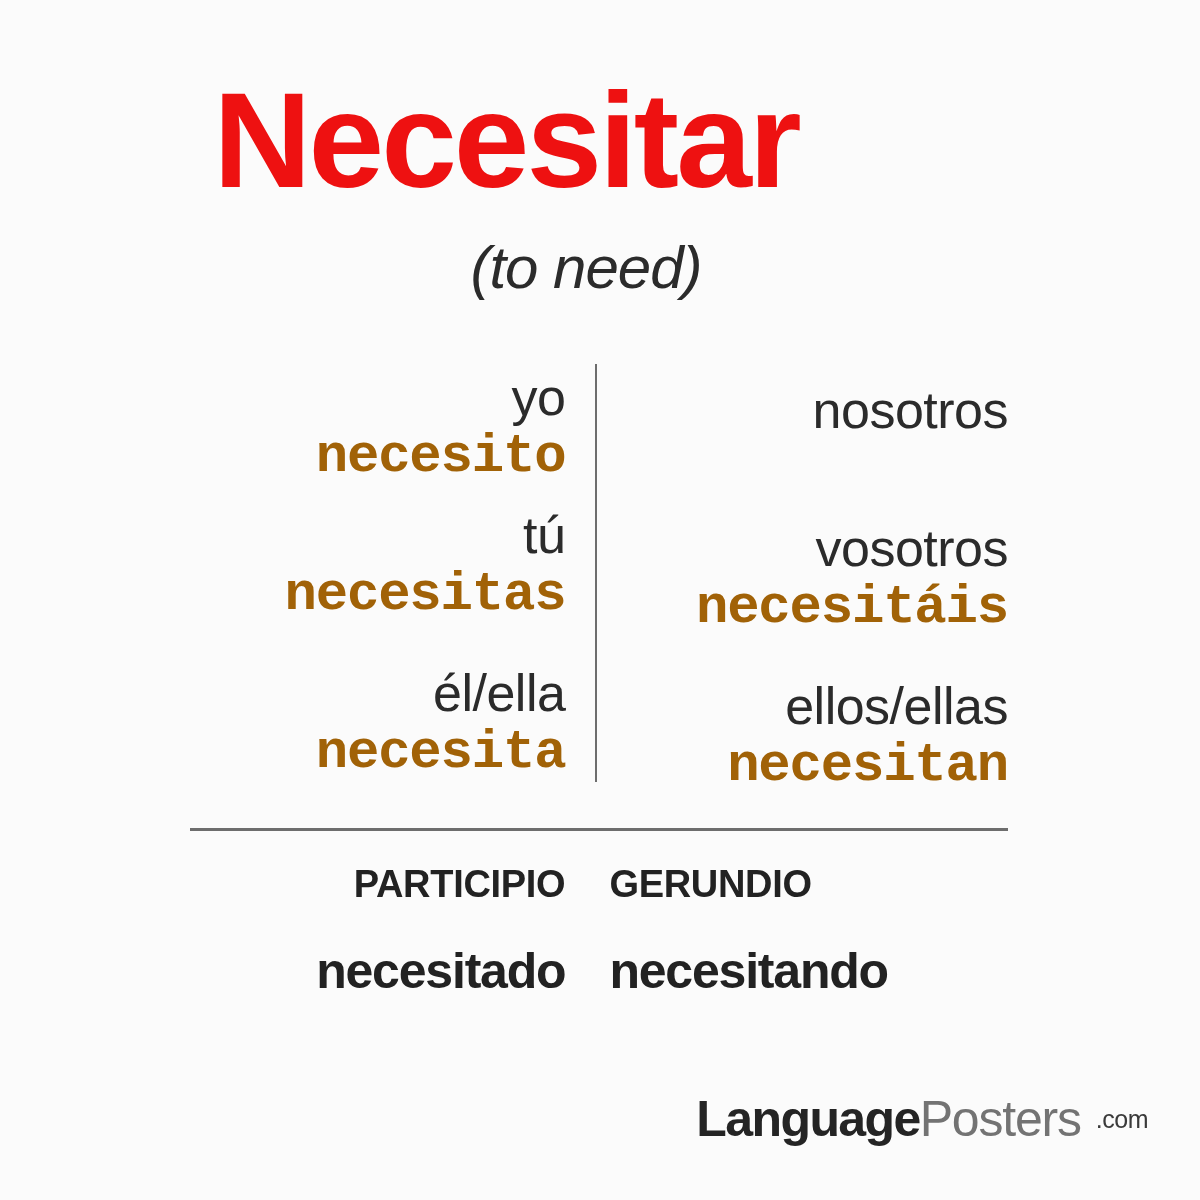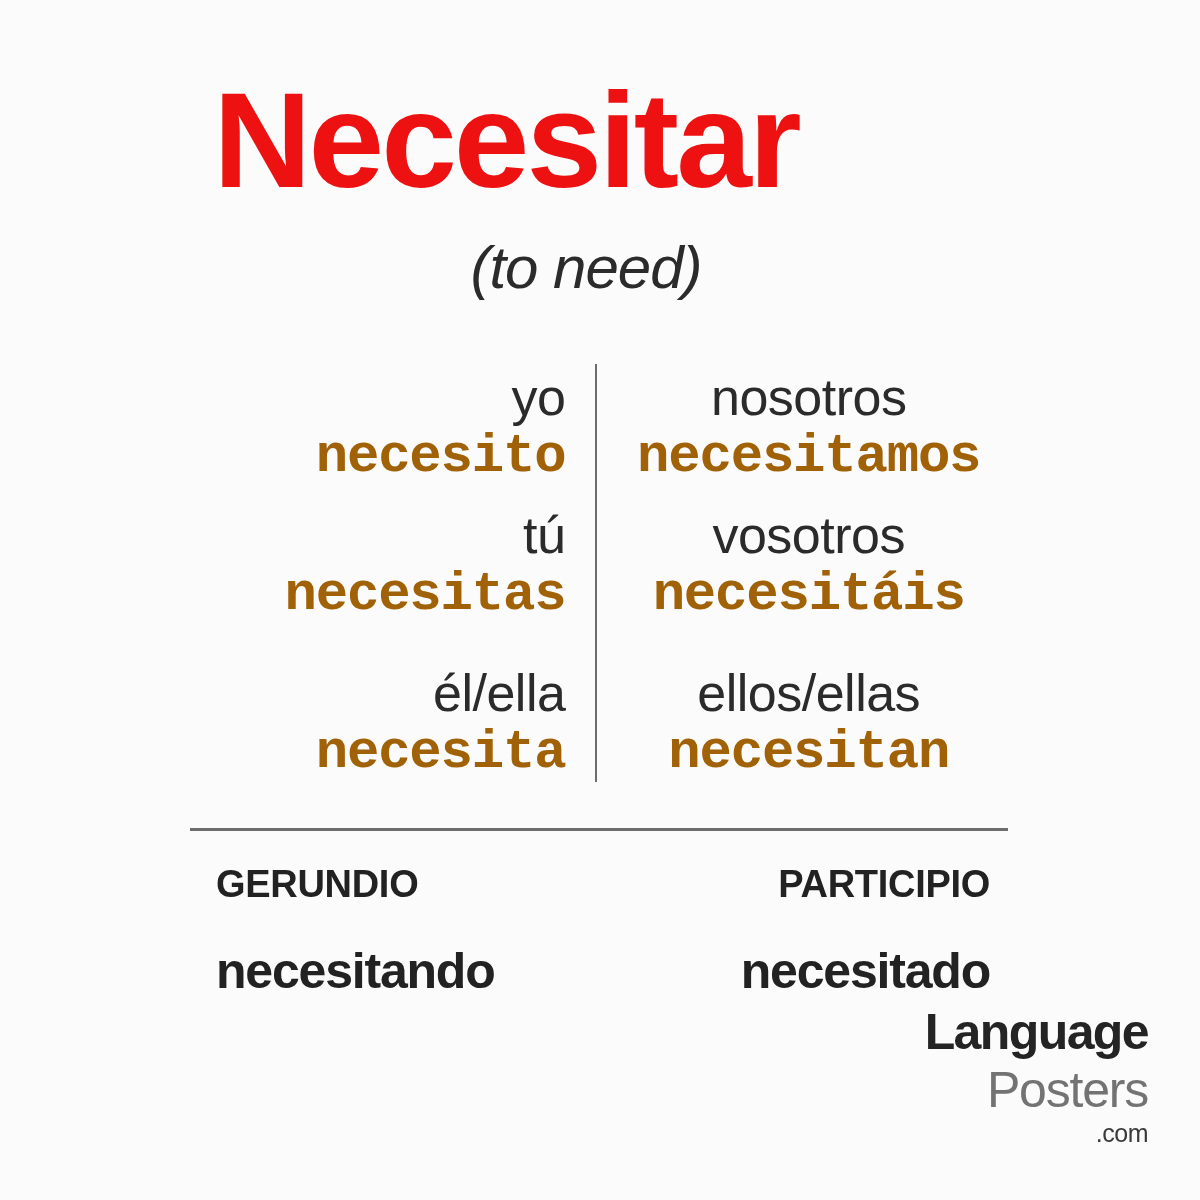"nosotros" .conj-cell.right { align-items: center -> flex-end; margin-top: none -> 13px }
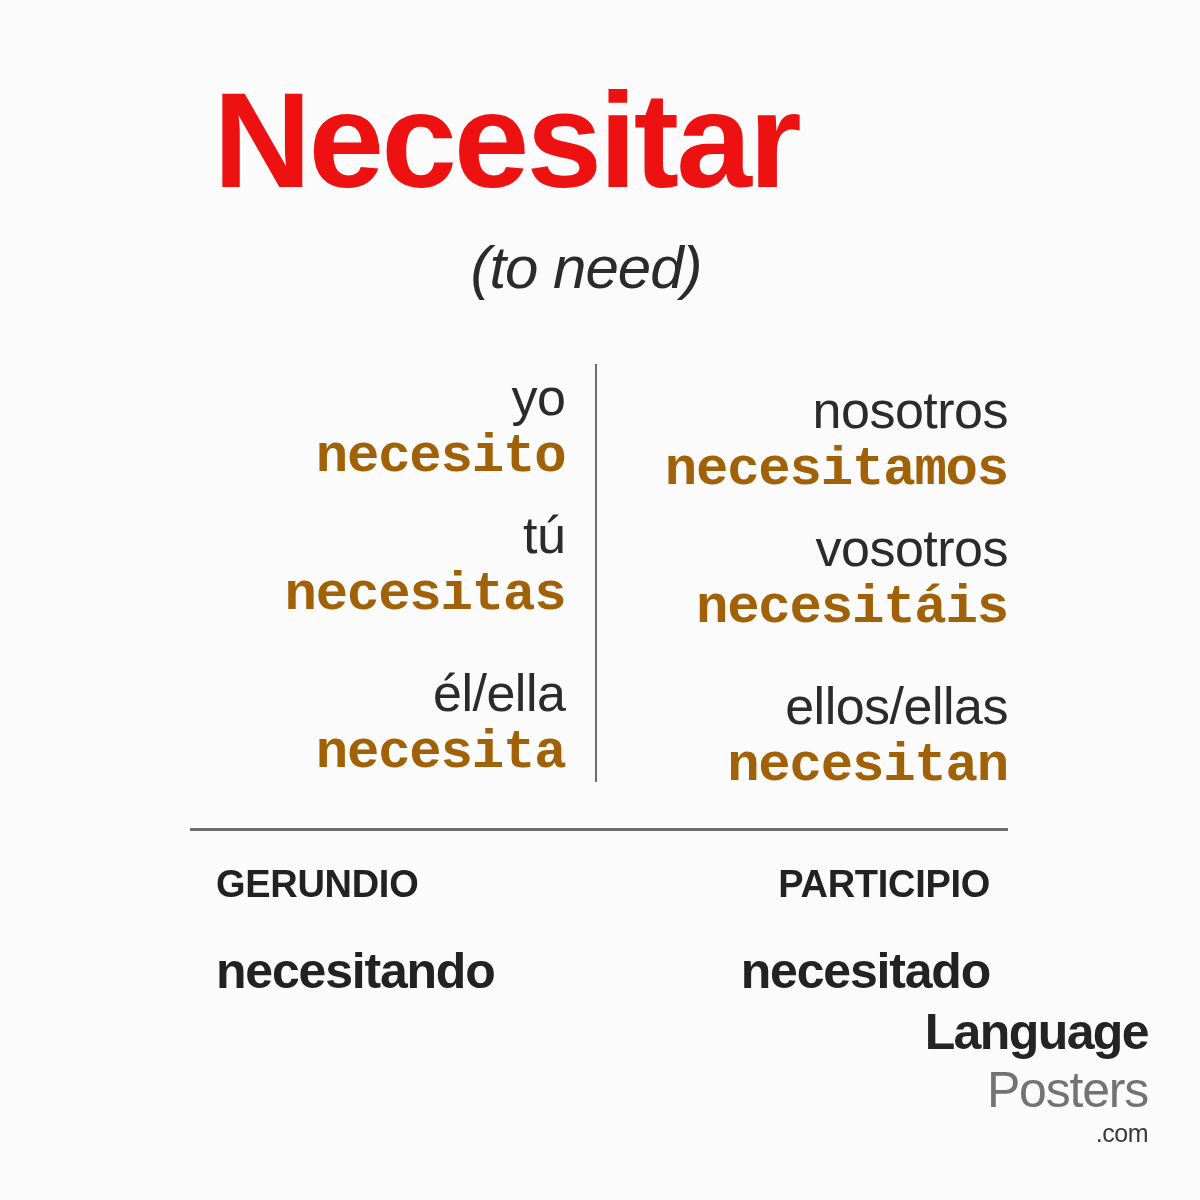"necesitamos" div.conjugation { html: <div>necesitamos</div> -> none }
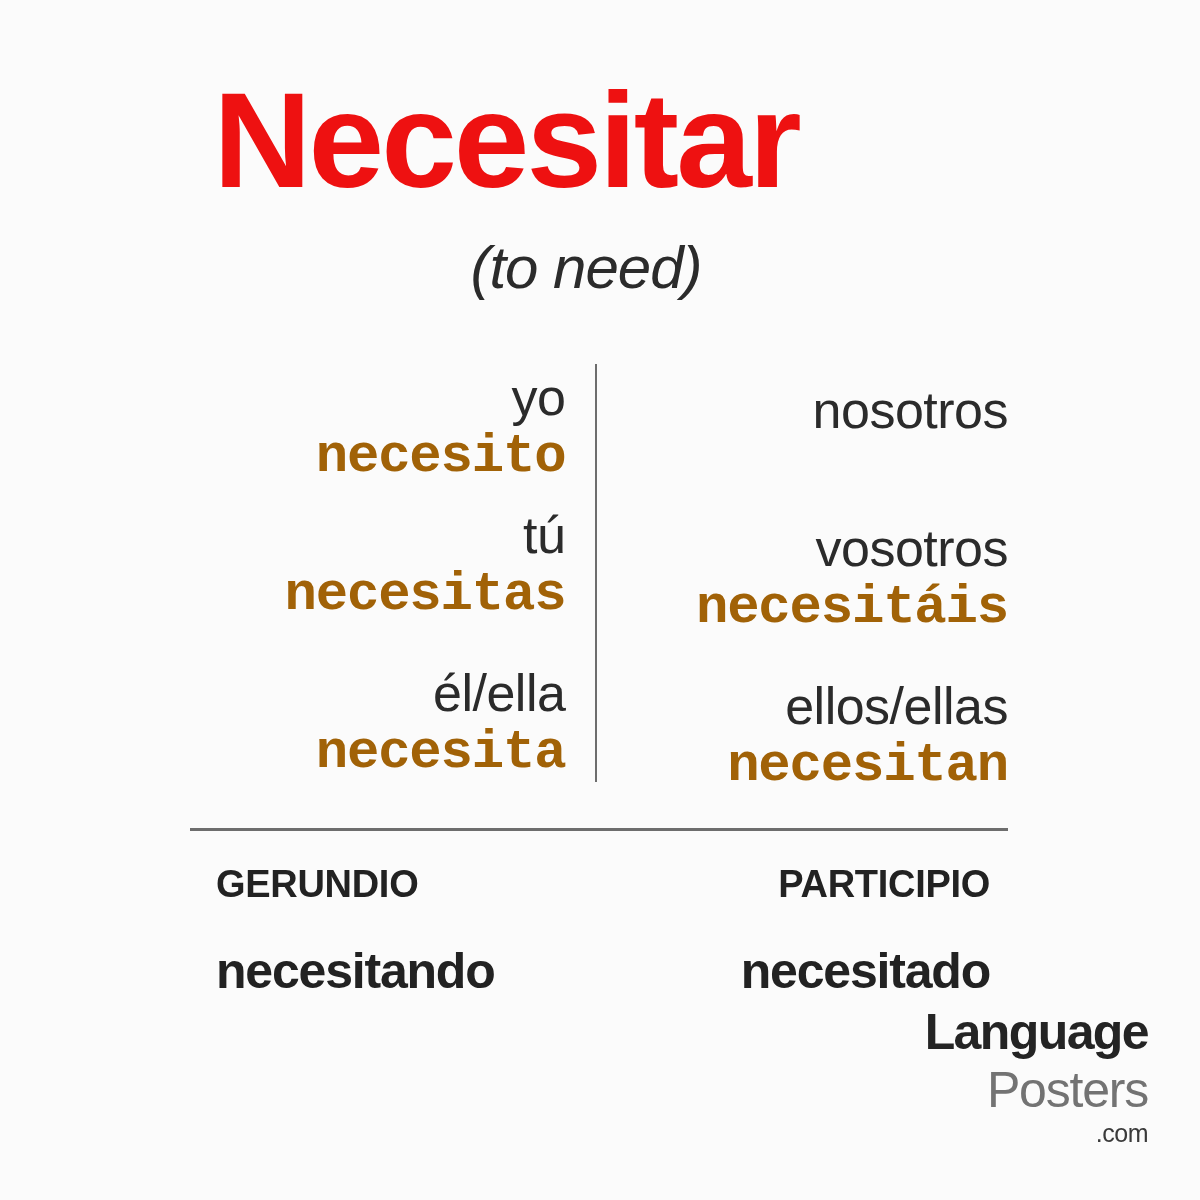"GERUNDIO" div.nf-cell { order: before "PARTICIPIO" -> after "PARTICIPIO" }
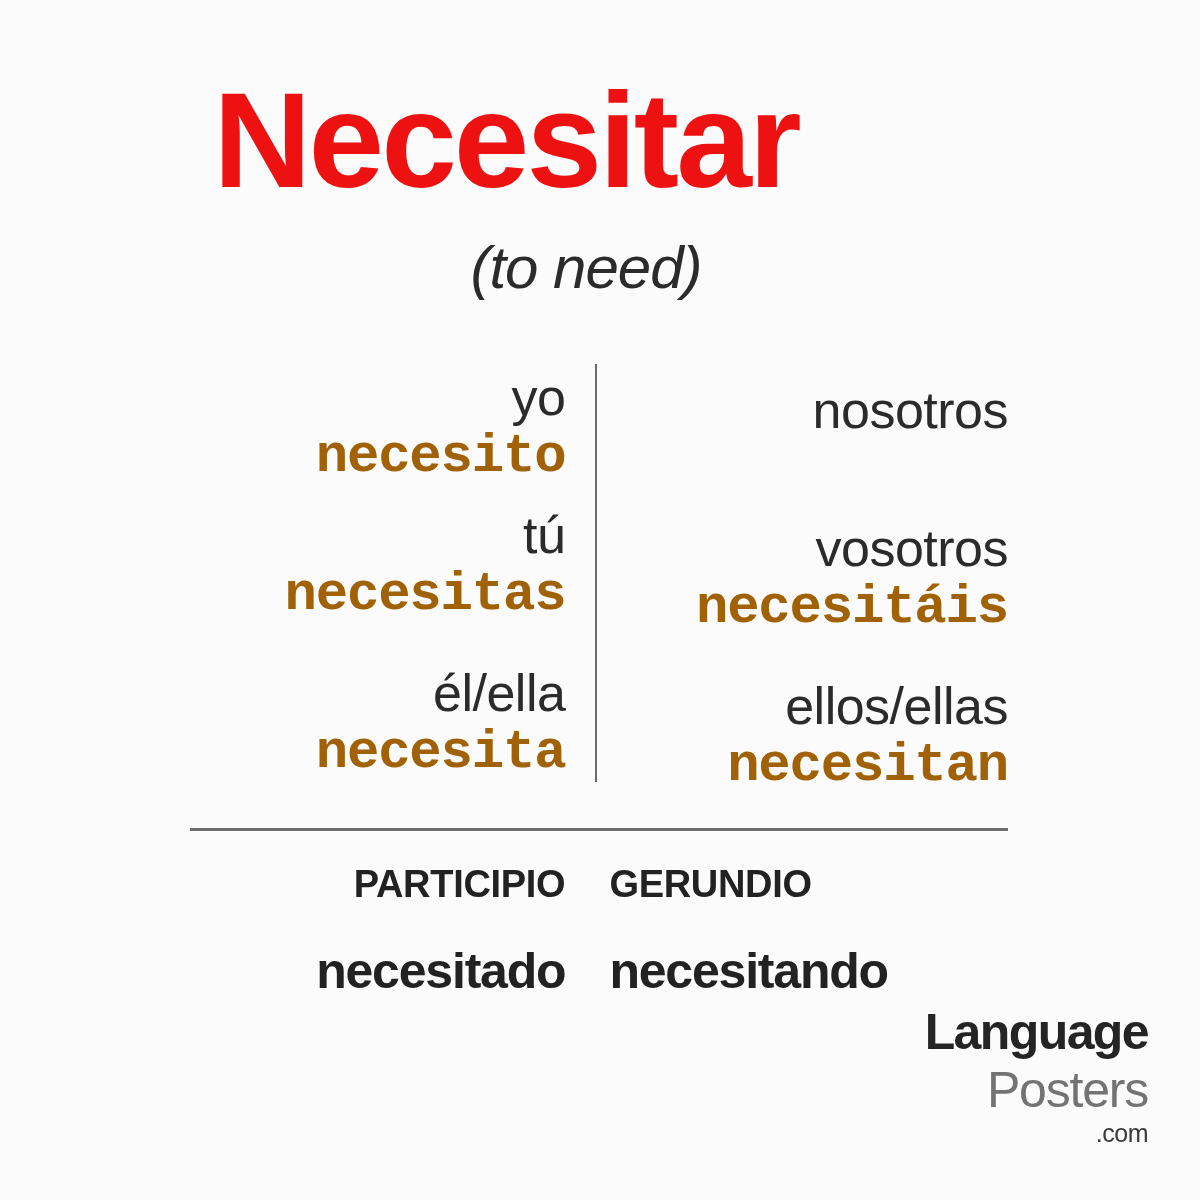"Language" .logo { align-items: flex-end -> center; flex-direction: column -> none }
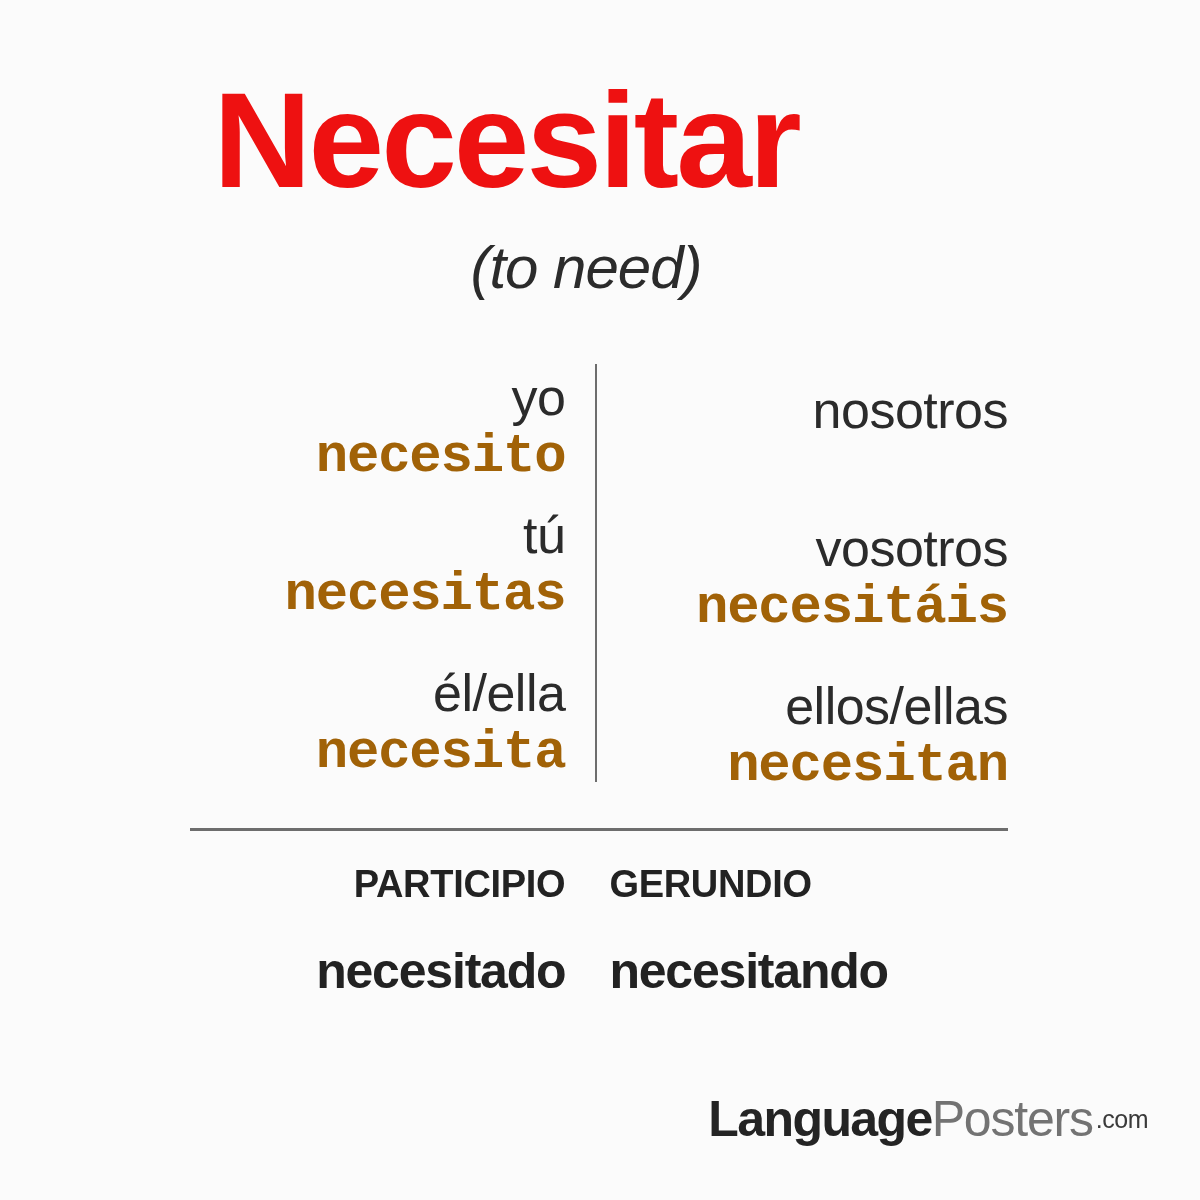".com" .logo-tld { margin-left: 3px -> 15px }
